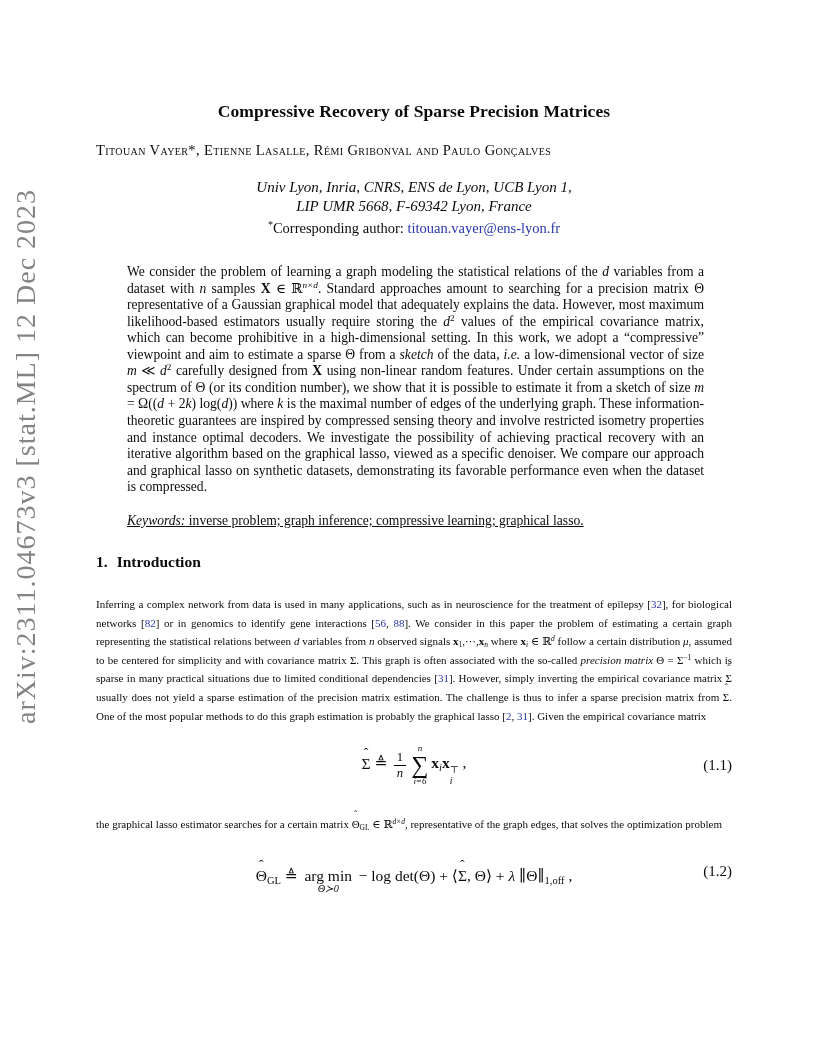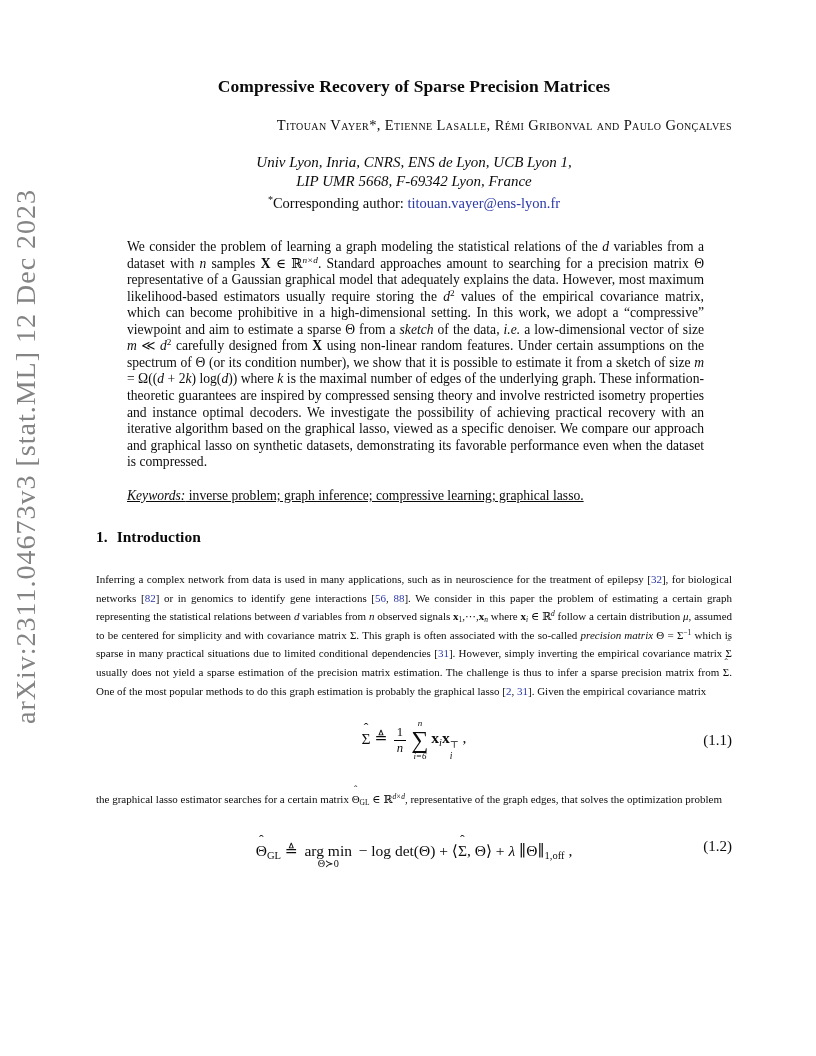"Compressive Recovery of Sparse Precision" .title { margin-top: 76px -> 101px }
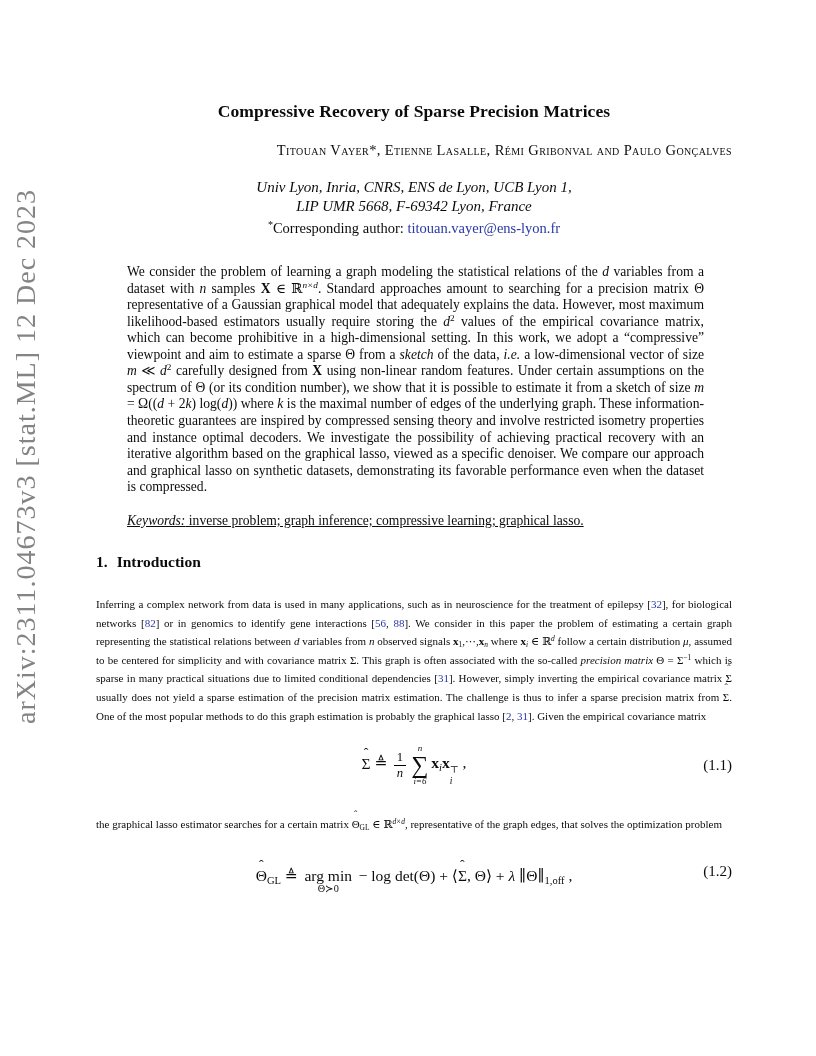"Titouan Vayer*, Etienne Lasalle, Rémi" .authors { text-align: right -> left }
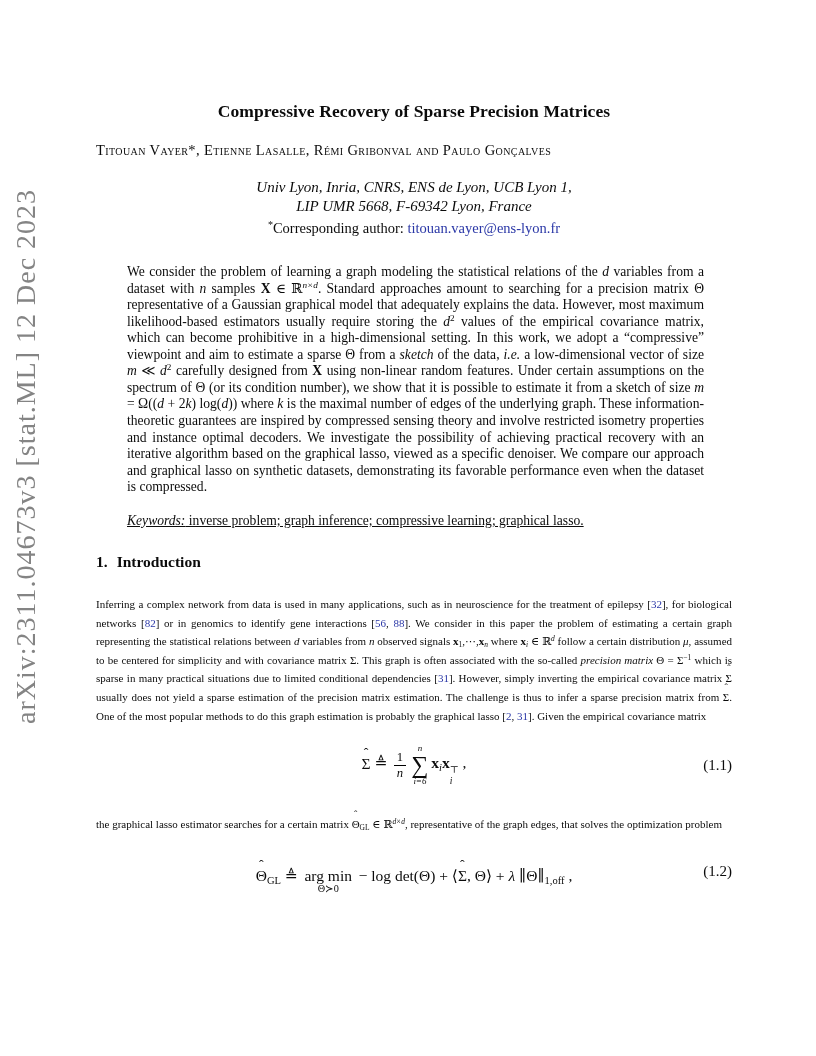"Θ≻0" .rt-underbot { font-style: none -> italic }
